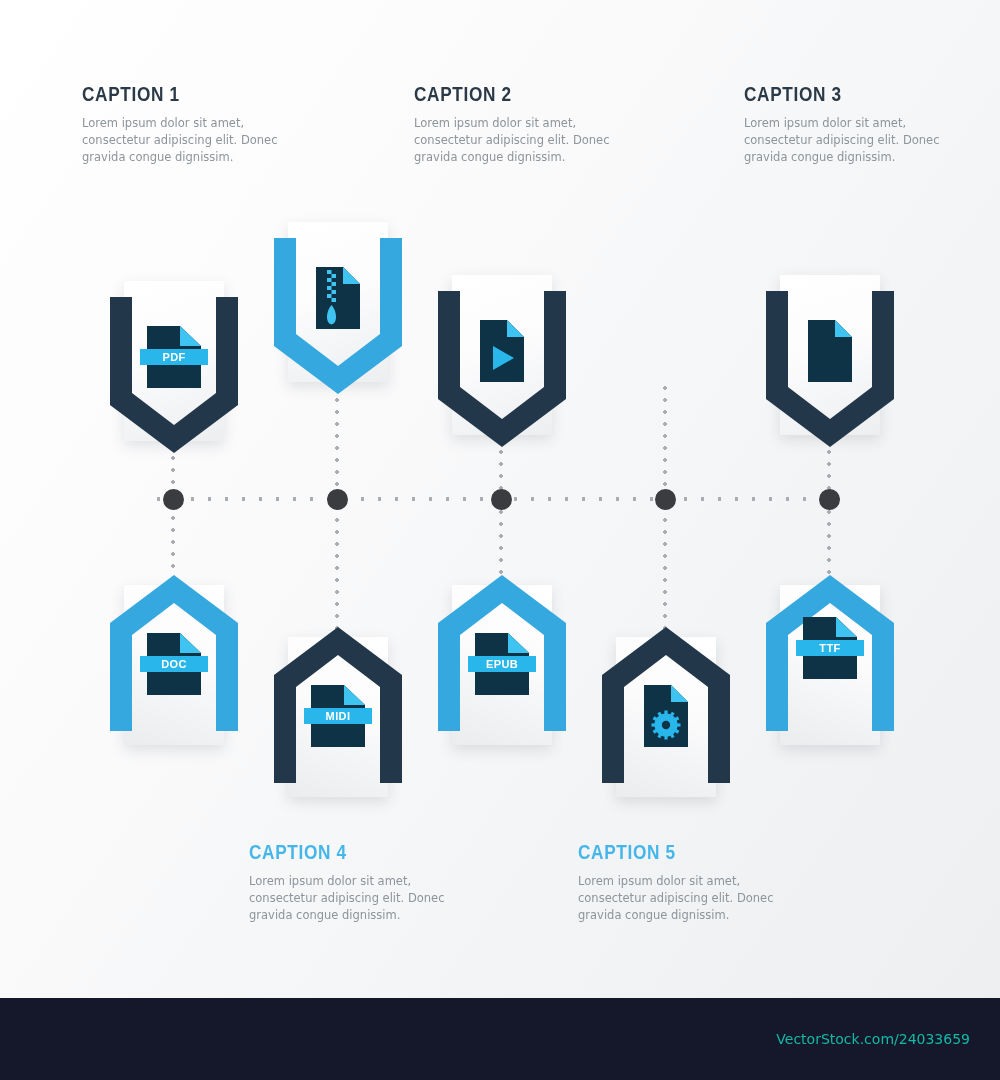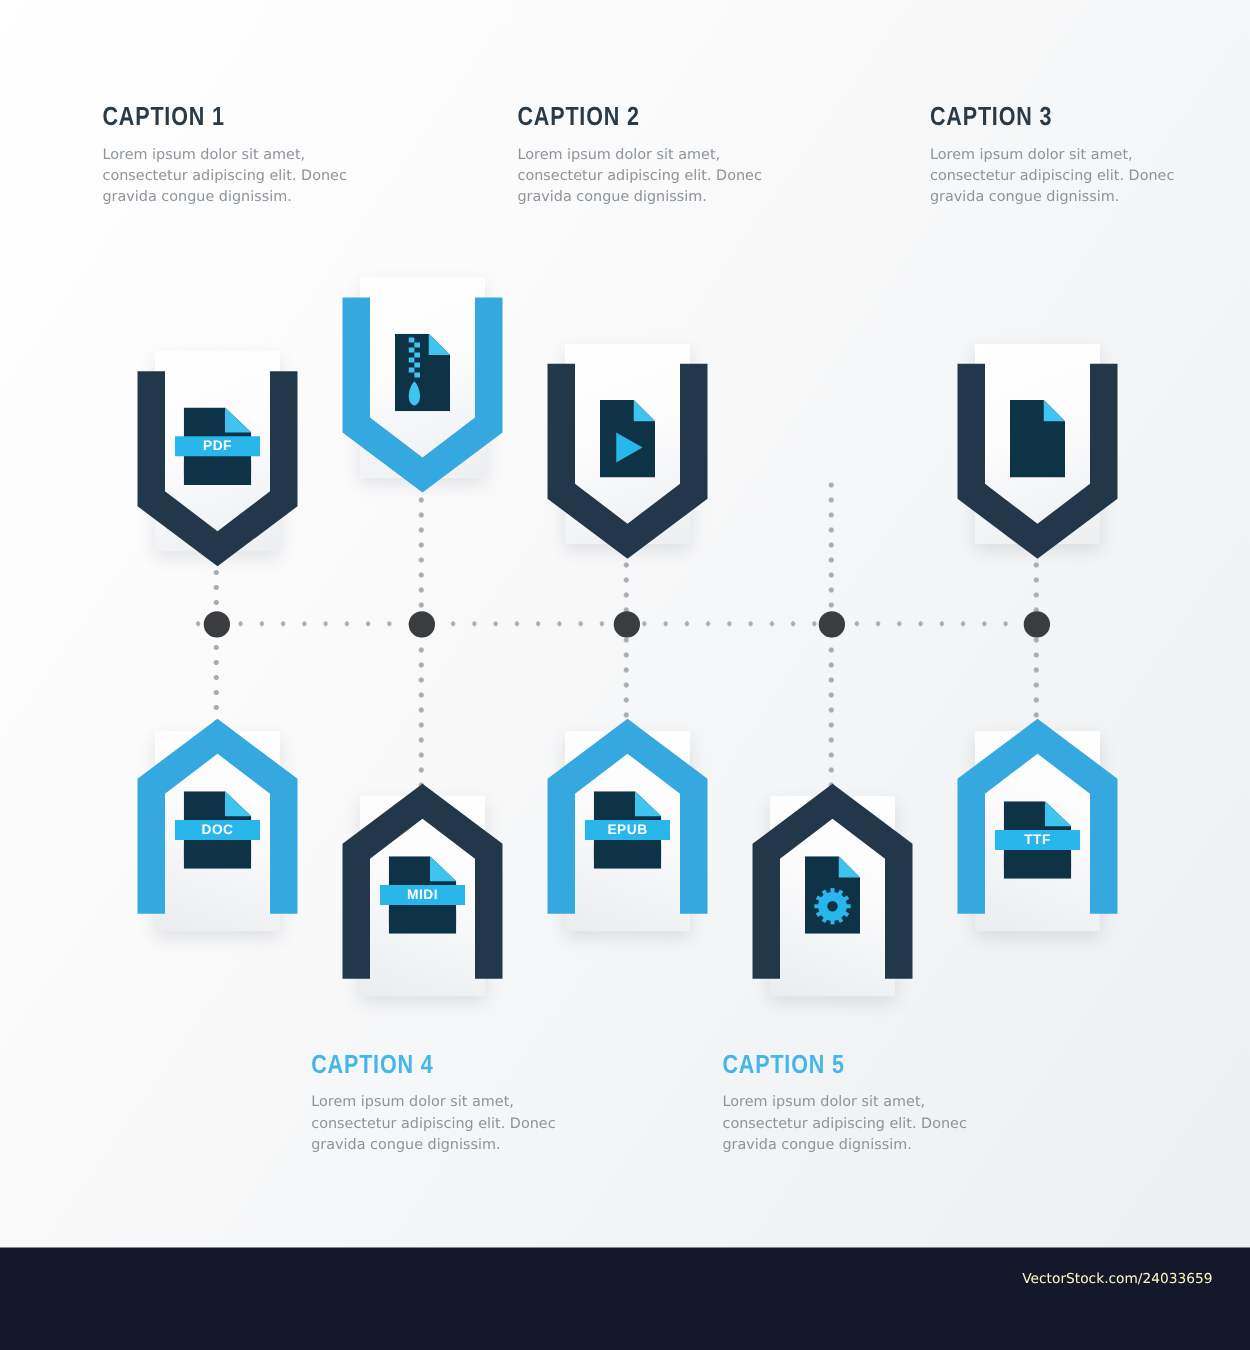"TTF" div.glyph { top: 76px -> 52px }
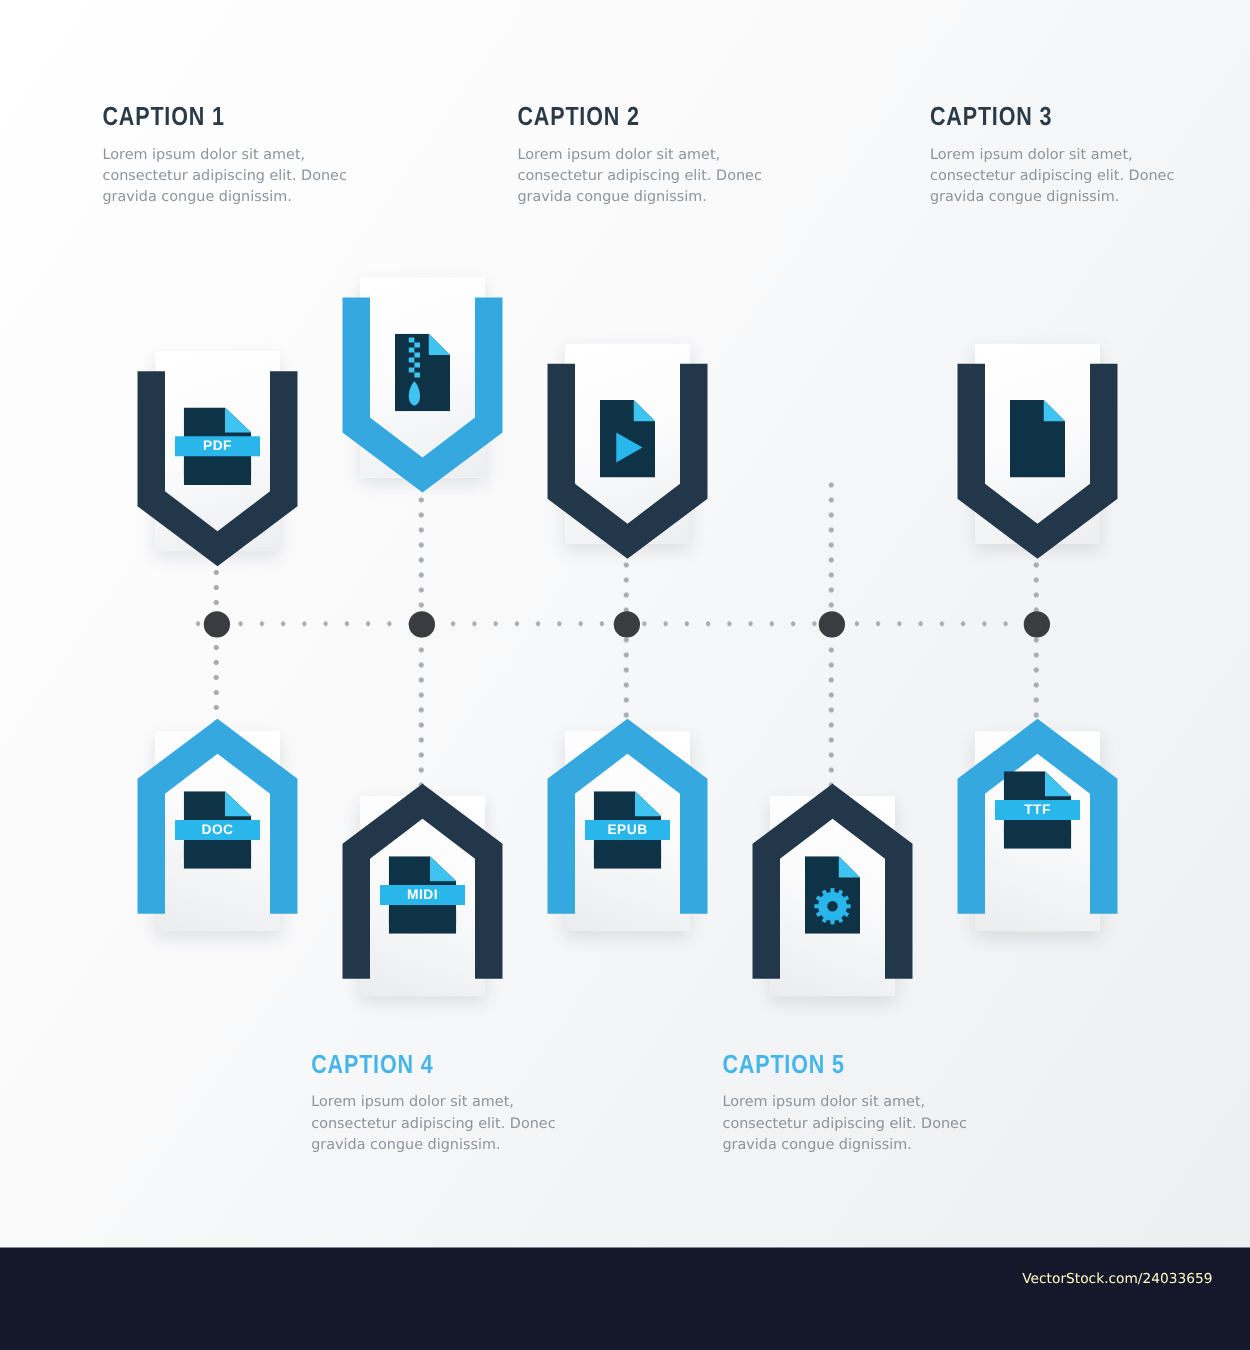"VectorStock.com/24033659" #wm-url { color: #fef9c3 -> #14b8a6; font-size: 11px -> 14px; top: 18px -> 33px }
